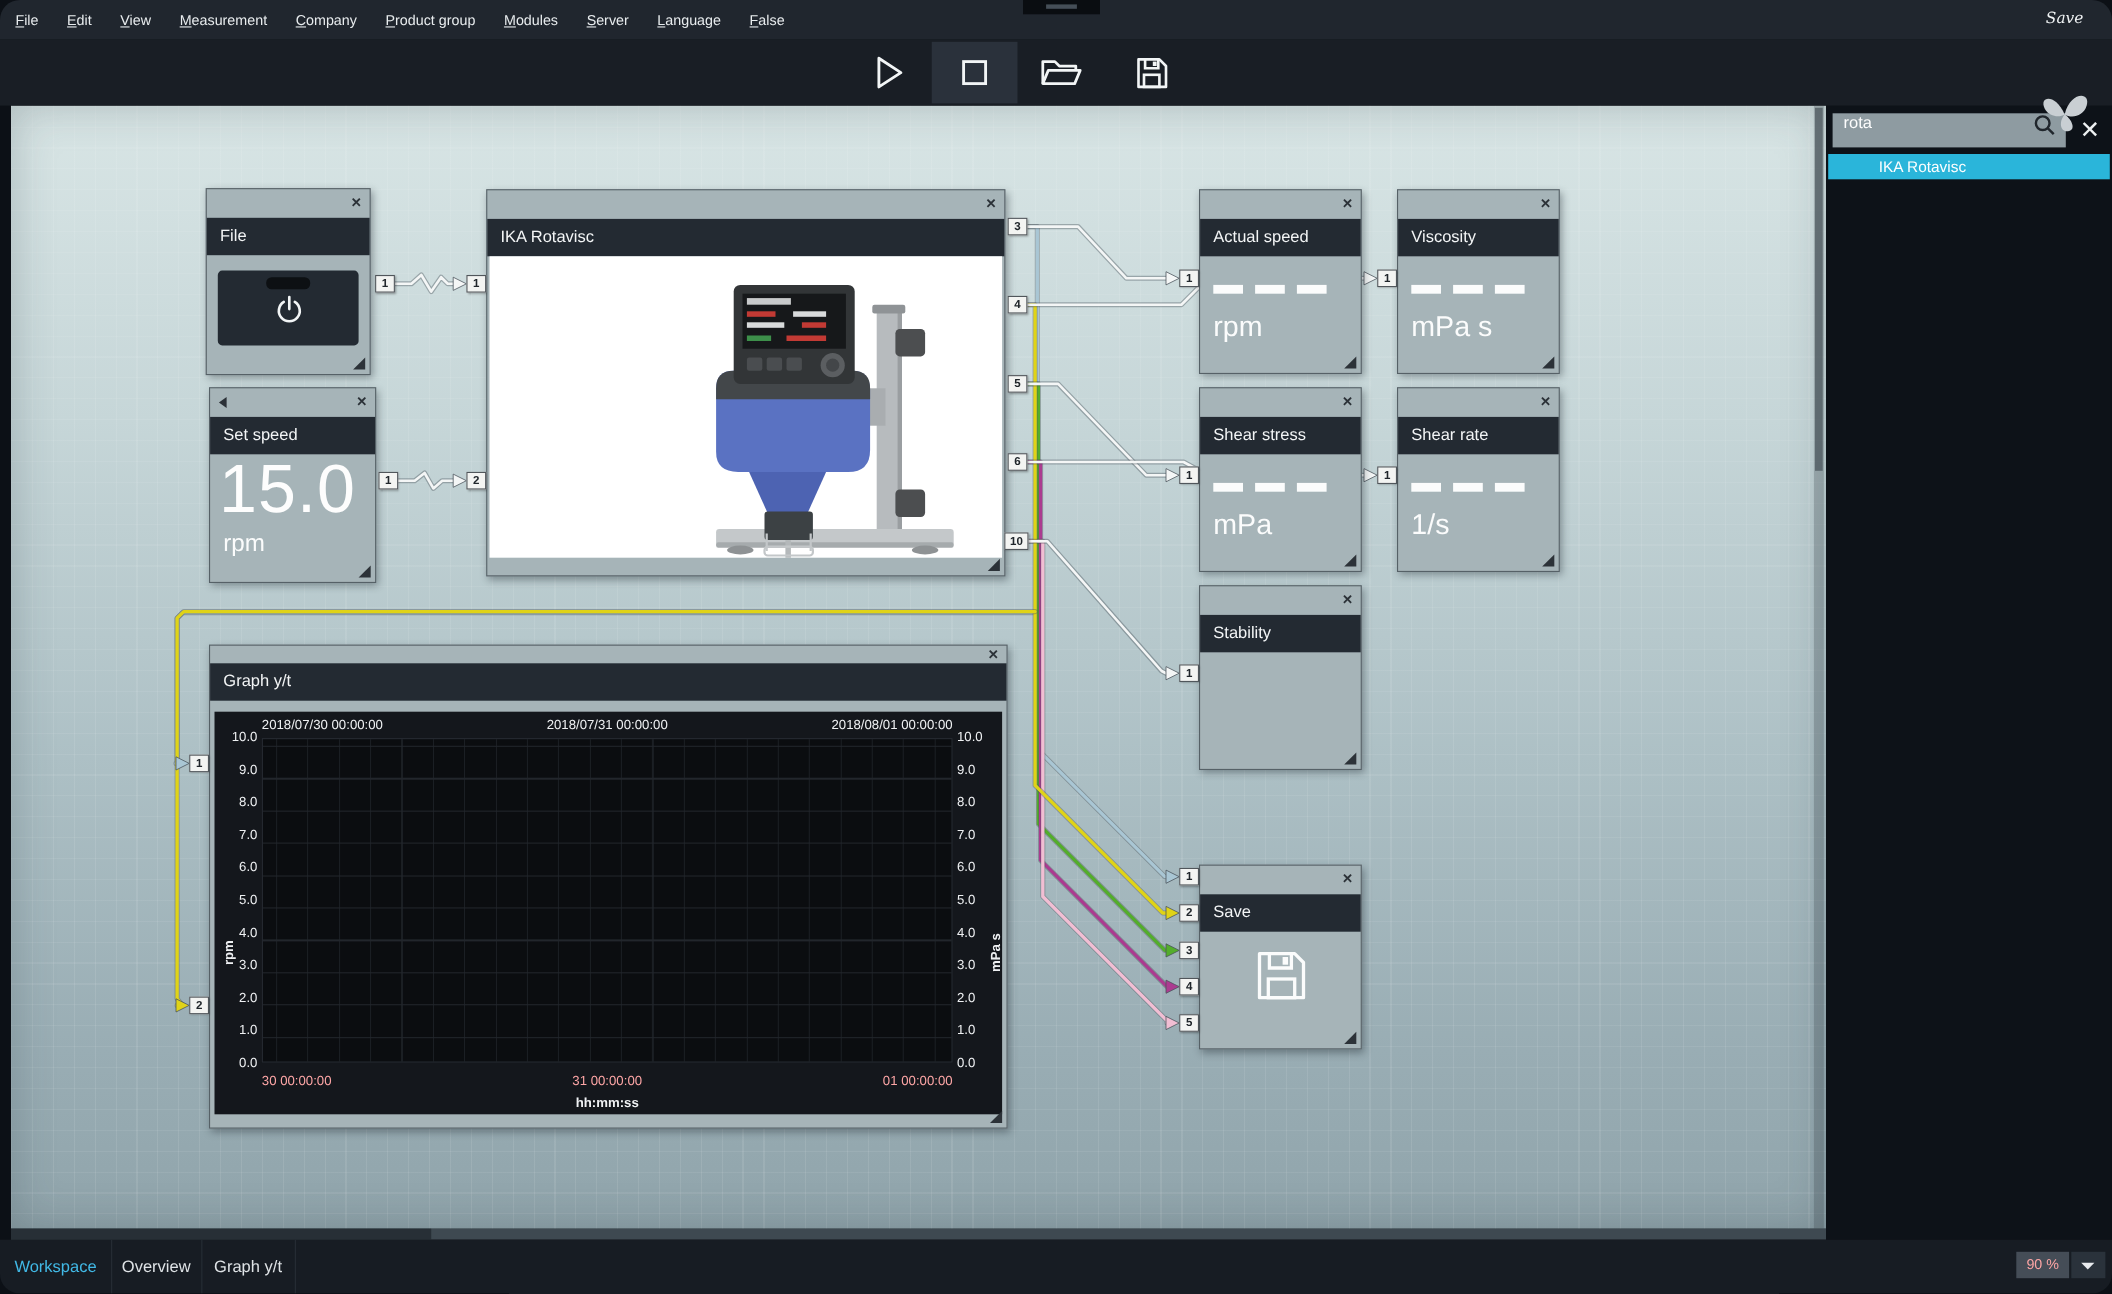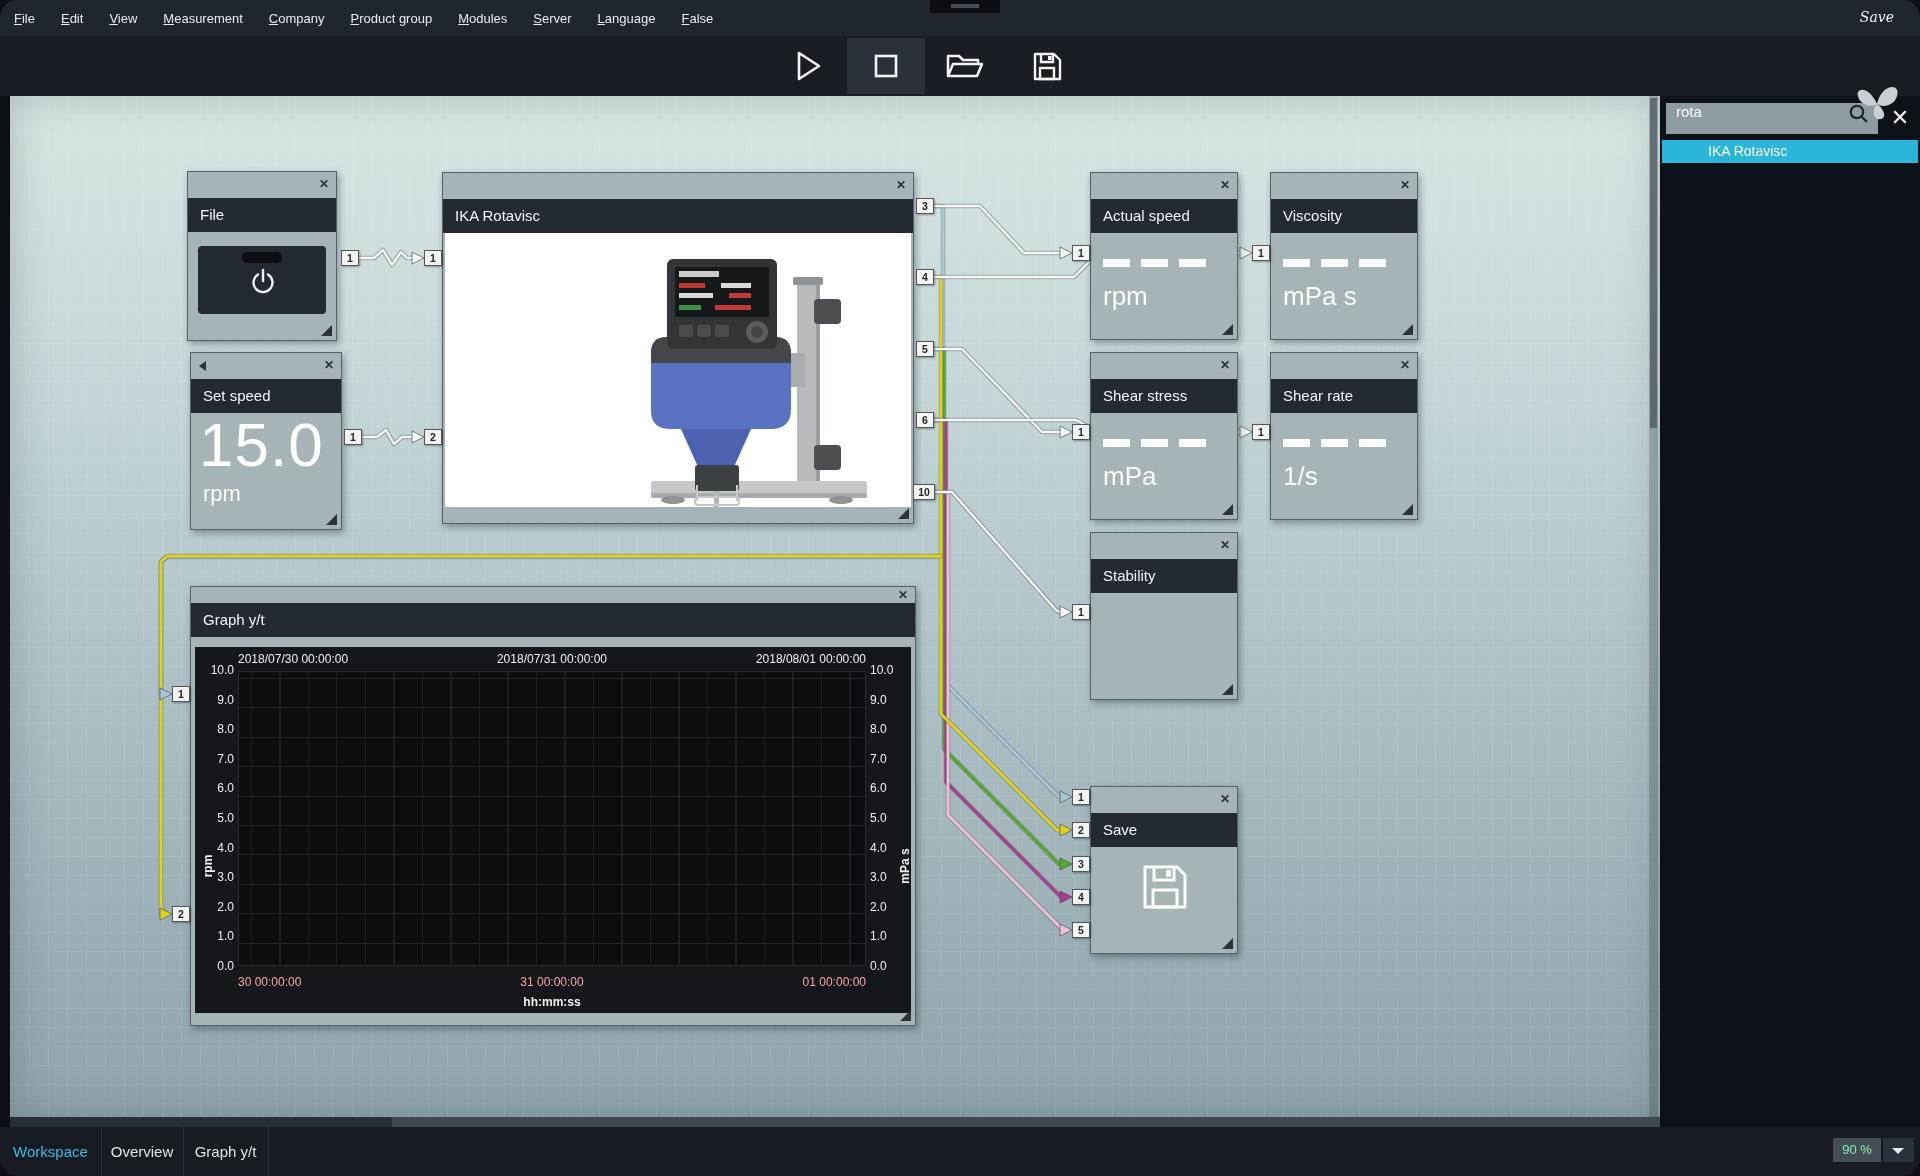"90 %" #zoom-box { color: #86efac -> #fca5a5 }
